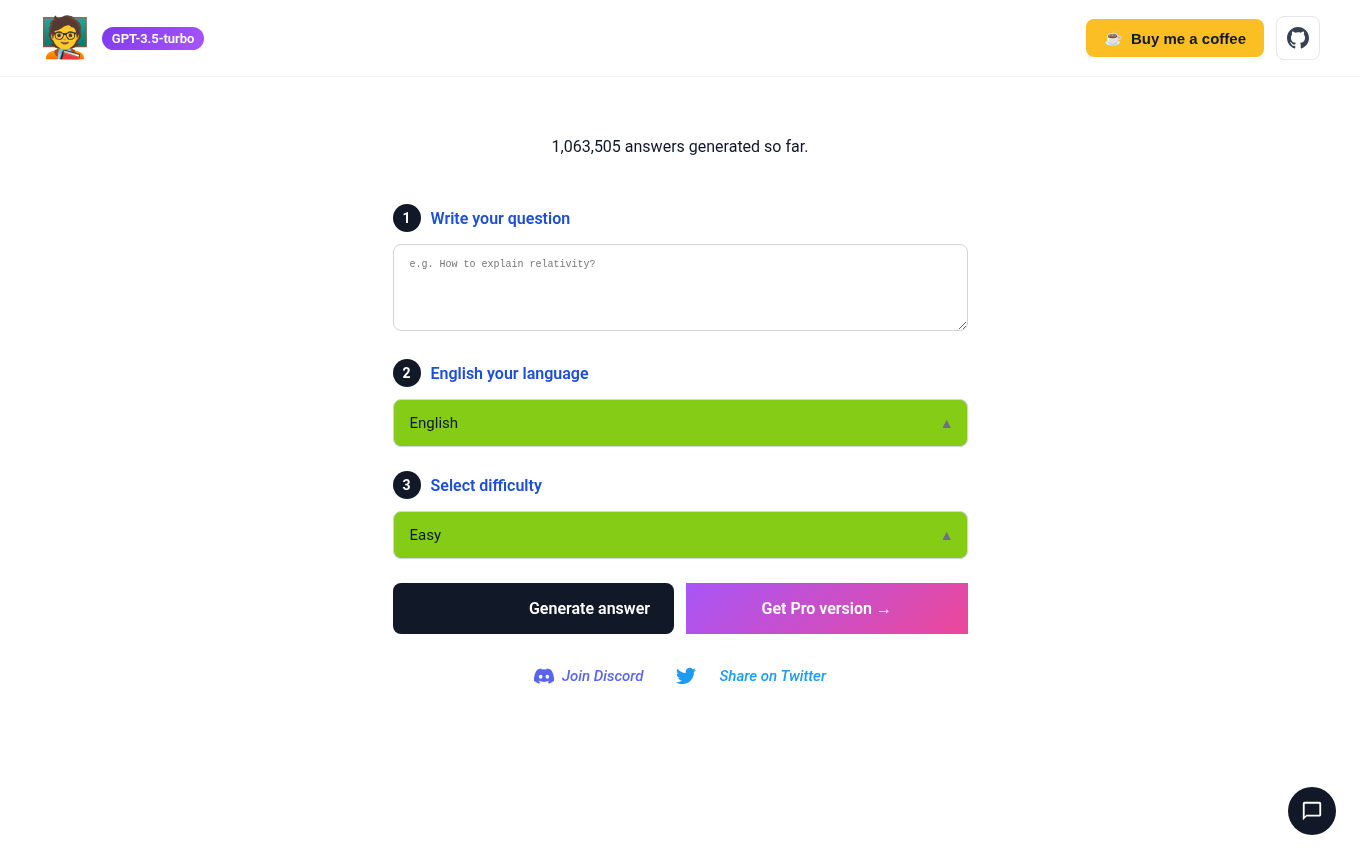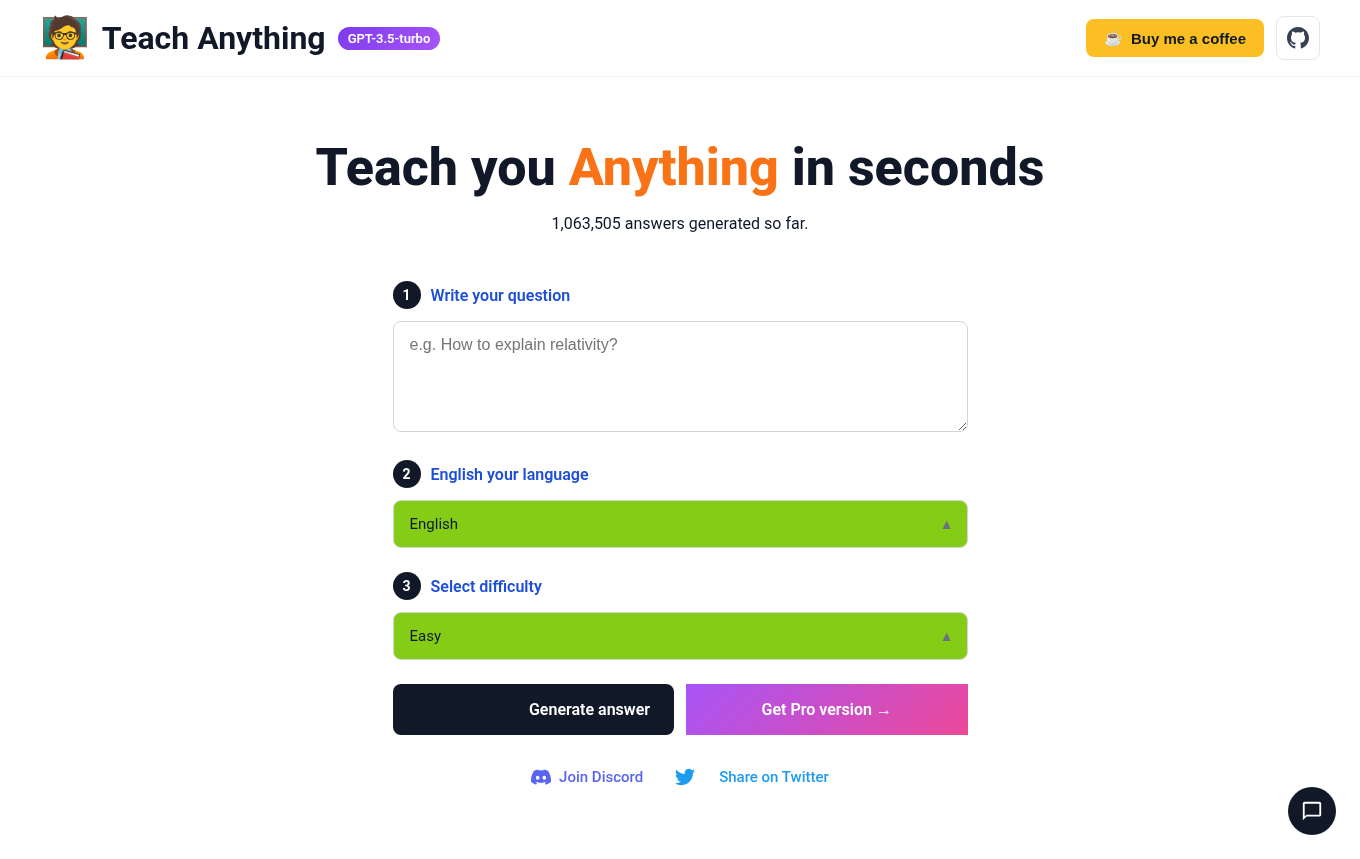"Teach Anything" span.app-title { html: <span>Teach Anything</span> -> none }
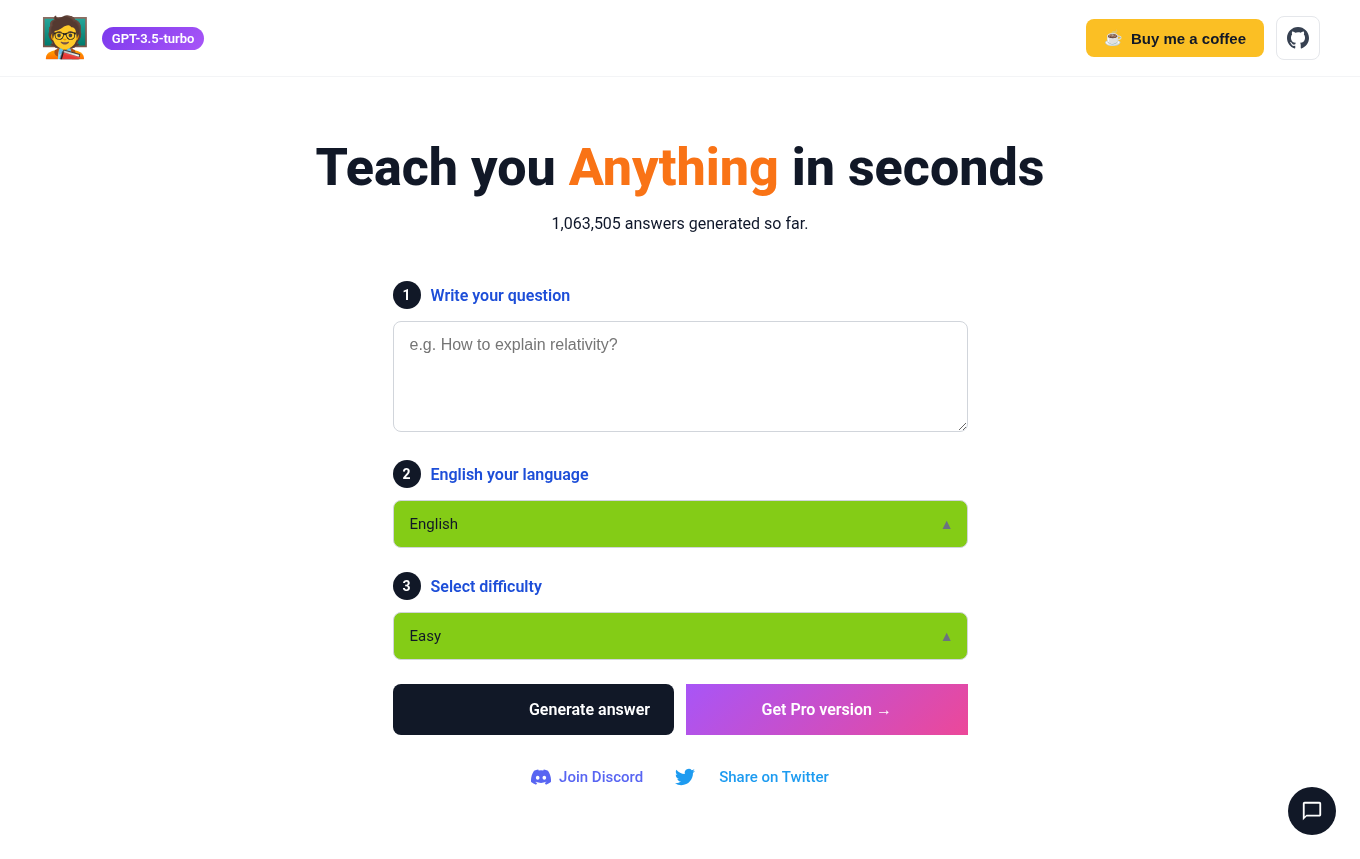"Teach you Anything in seconds" h1.hero-title { html: <h1> <span>Teach you </span><span>Anything</span><span> in seconds</span> </h1> -> none }
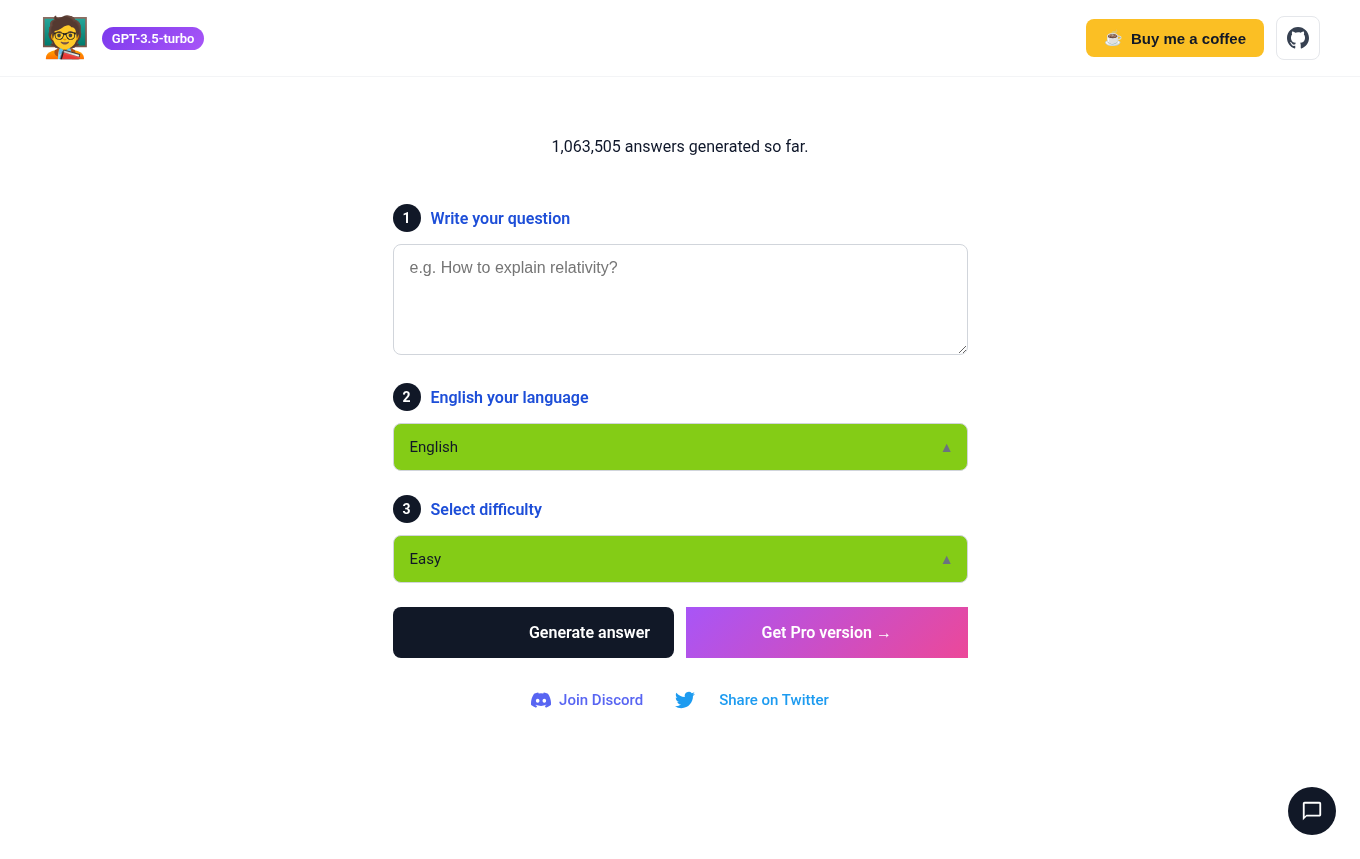"e.g. How to explain relativity?" .question-textarea { font-family: Liberation Sans, sans-serif -> Liberation Mono, monospace; font-size: 16px -> 10px; height: 111px -> 87px }
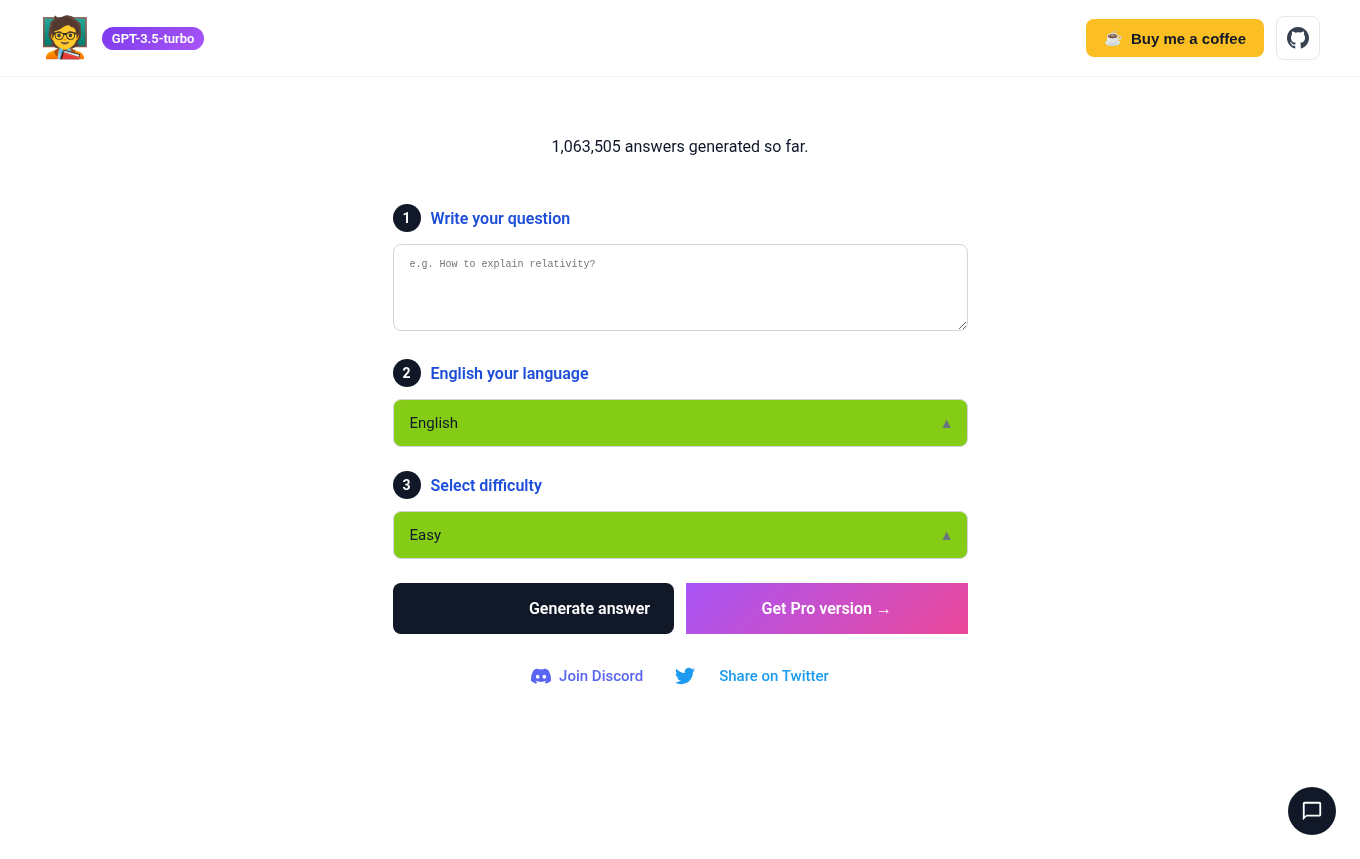"Join Discord" .social-links { font-style: none -> italic }
